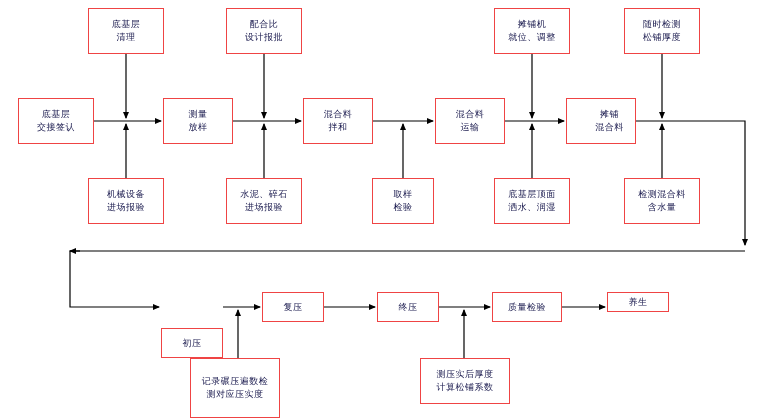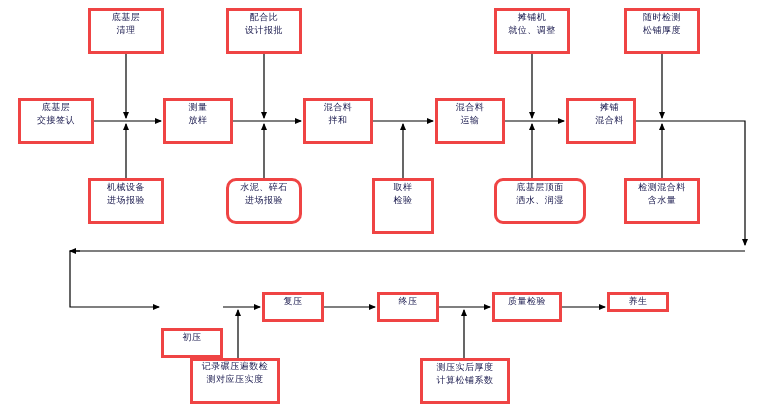"底基层" .node { border: 3px solid #ef4444 -> 1px solid #ef4444; justify-content: none -> center }
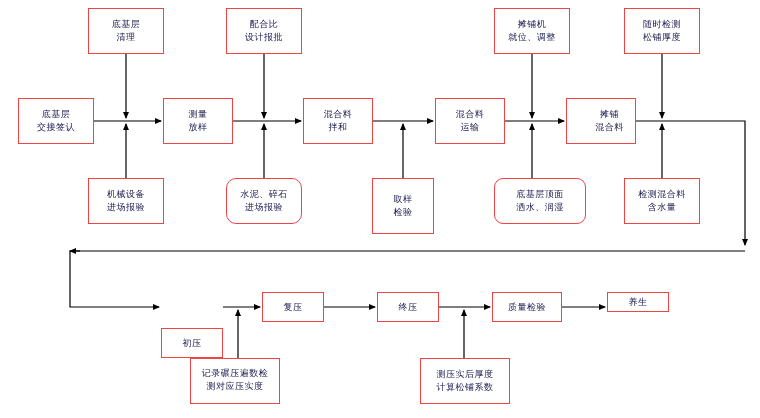"水泥、碎石" div.node { border-radius: 10px -> none }
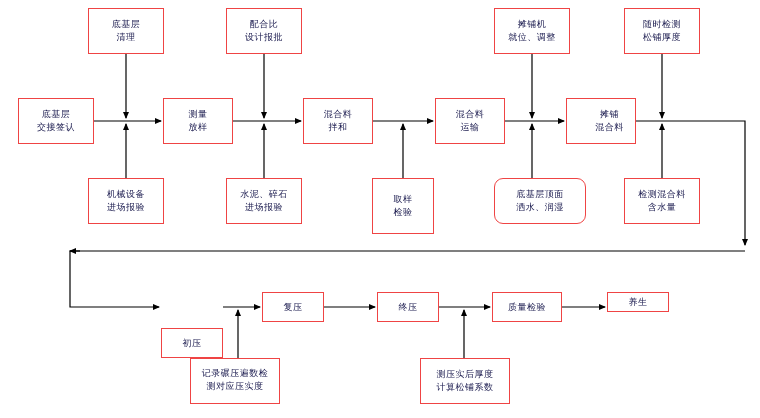"取样" div.node { height: 56px -> 46px }
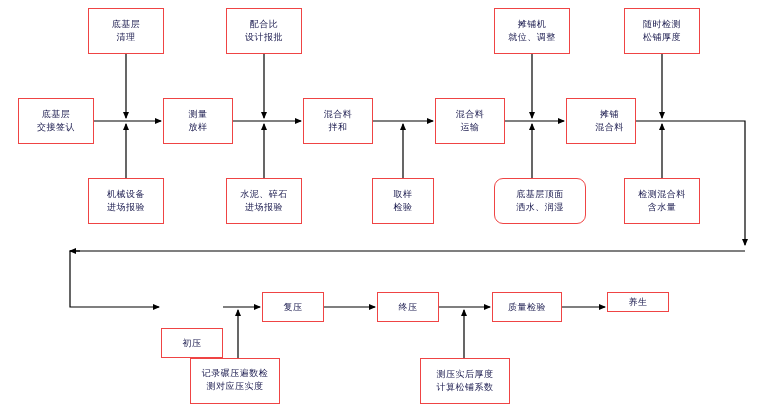"底基层顶面" div.node { border-radius: 9px -> none; width: 92px -> 76px }
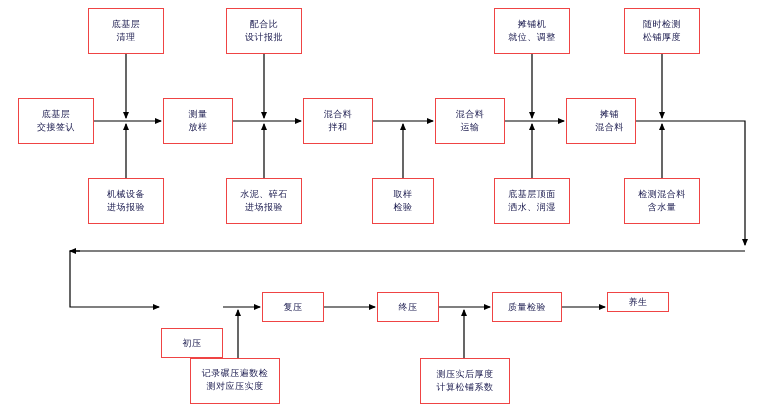"记录碾压遍数检" div.node { font-family: Liberation Mono, monospace -> none; height: 46px -> 60px }
